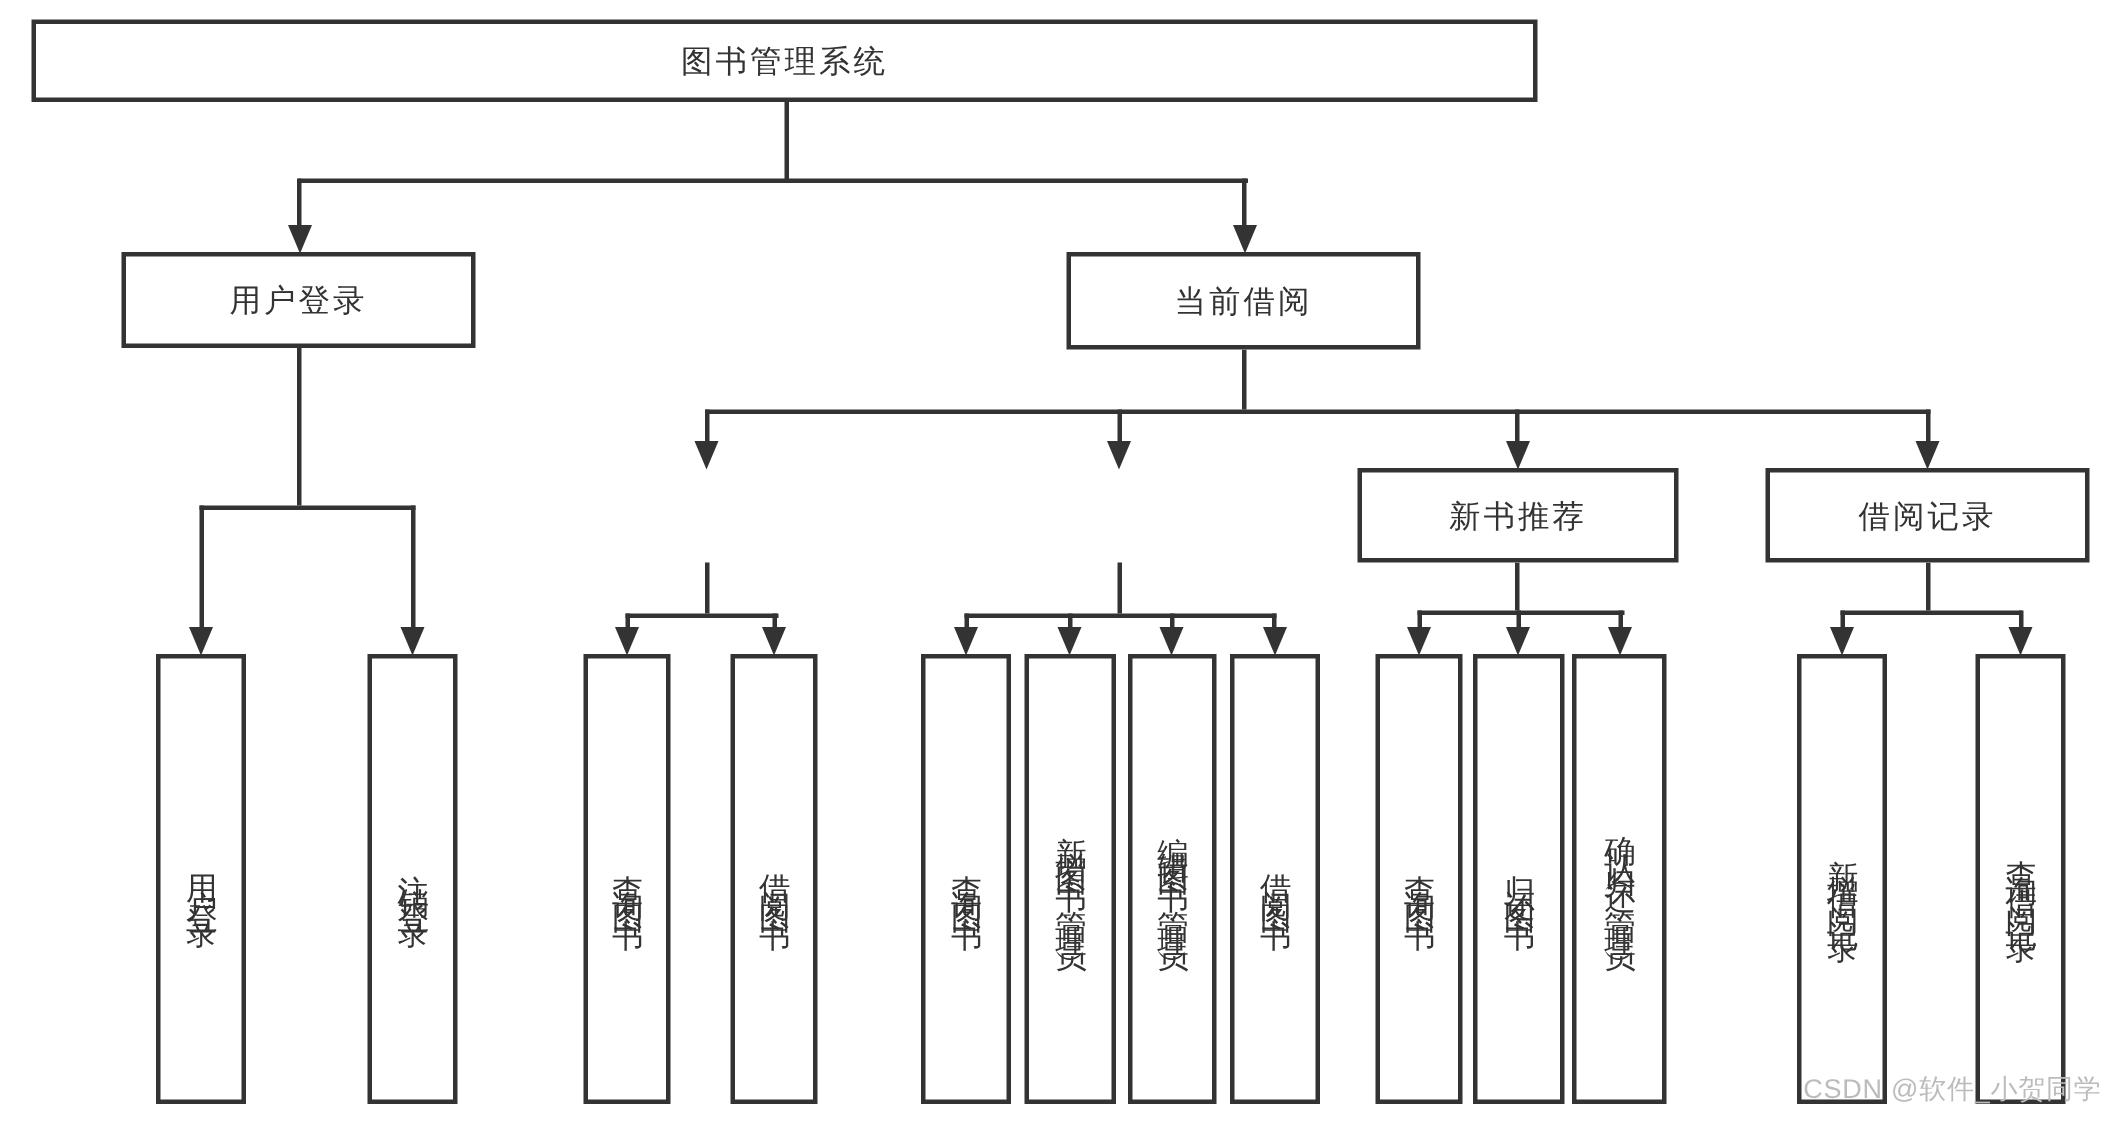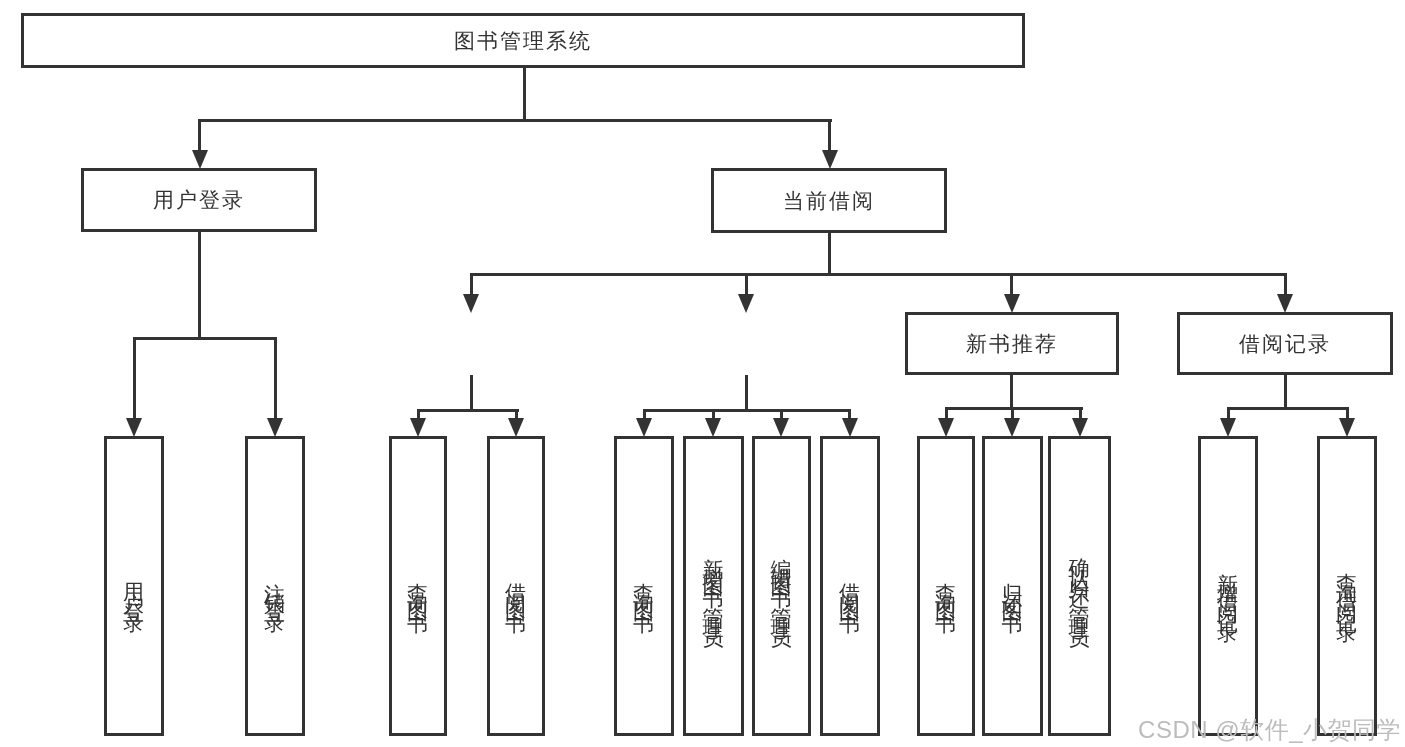"CSDN @软件_小贺同学" .watermark { font-size: 24px -> 18px }
